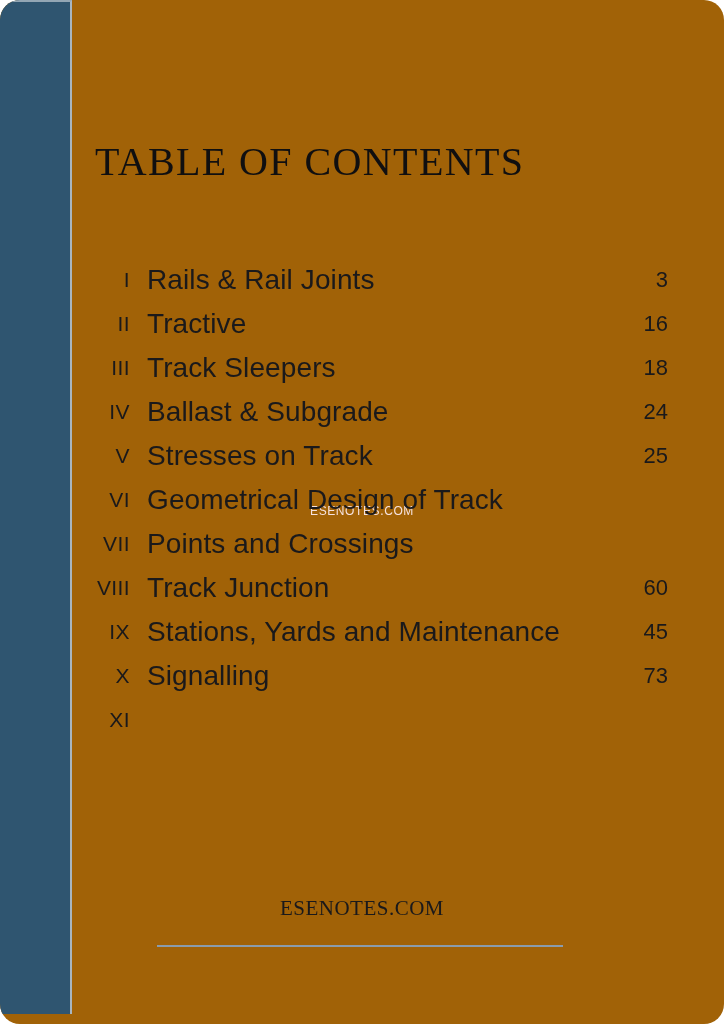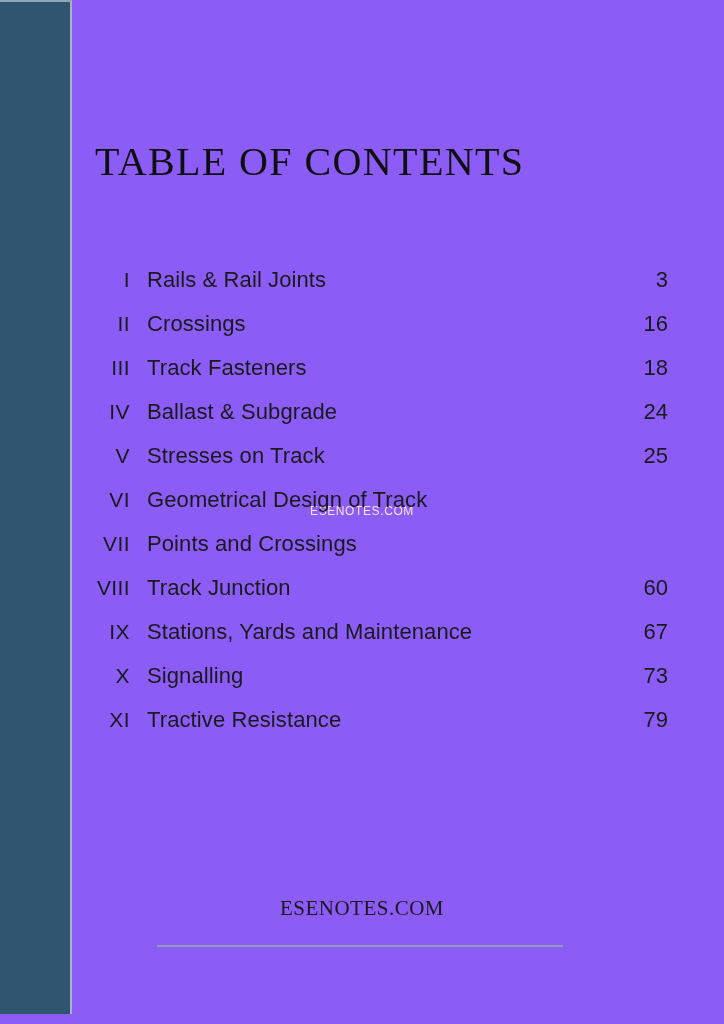"TABLE OF CONTENTS" .page { background: #8b5cf6 -> #a16207; border-radius: none -> 20px }
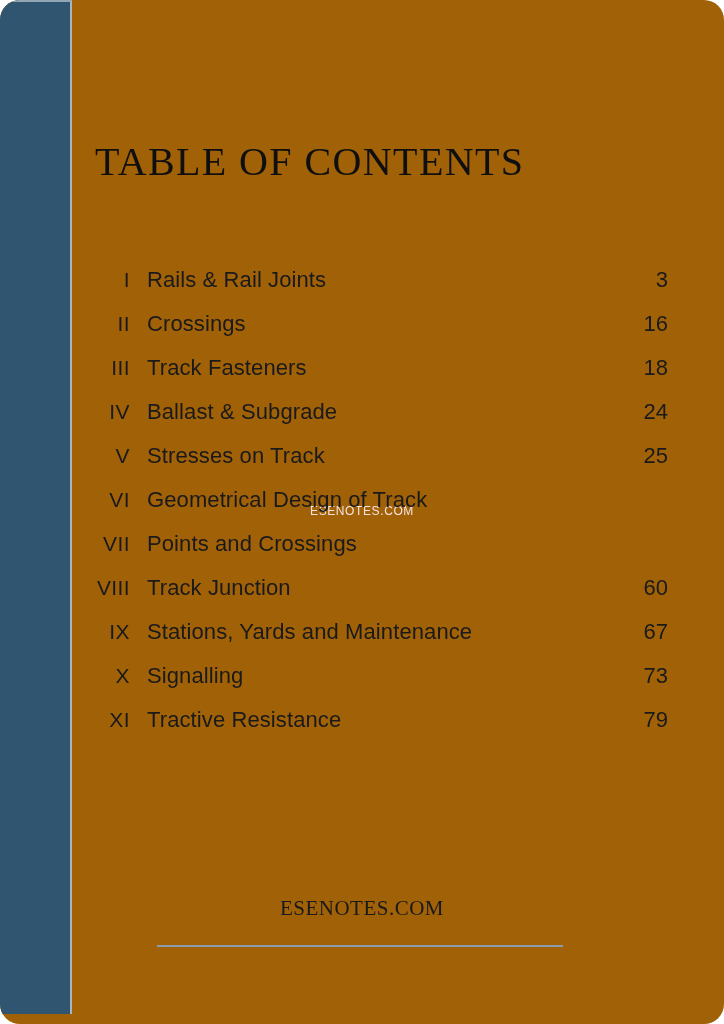"Rails & Rail Joints" .toc-label { font-size: 22px -> 28px }
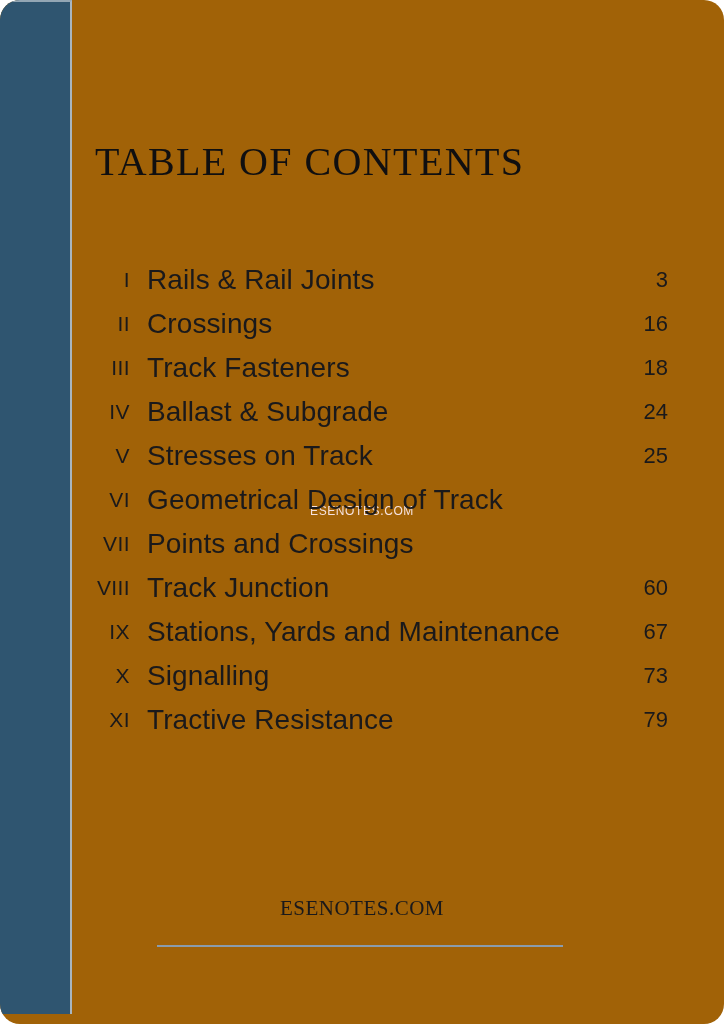"Crossings" span.toc-label { text: Crossings -> Tractive }
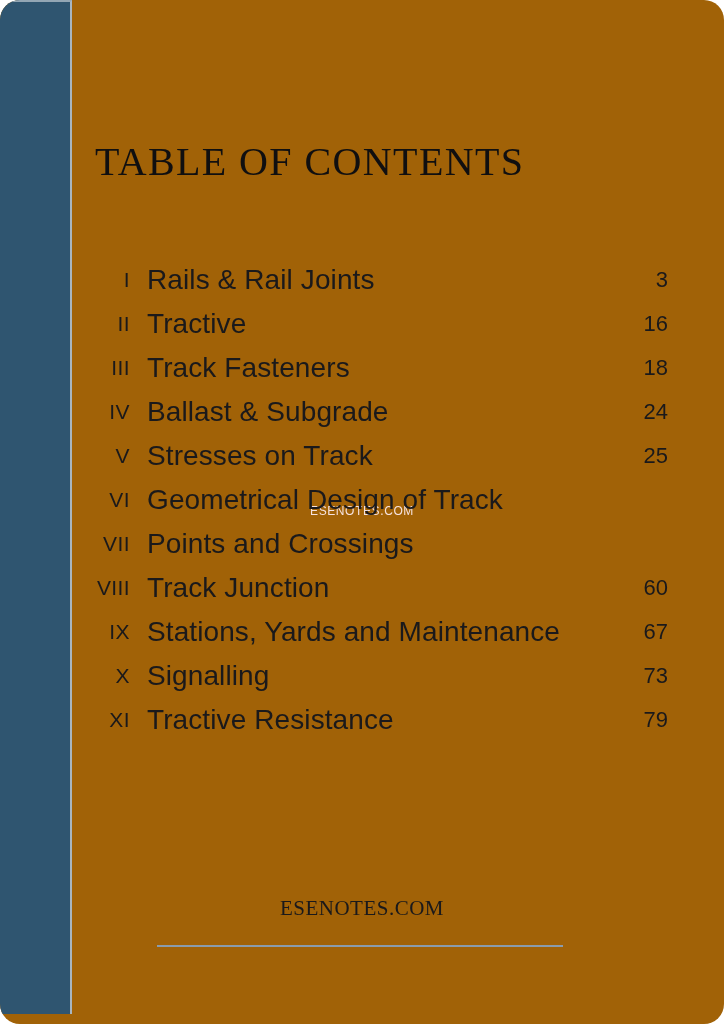"Track Fasteners" span.toc-label { text: Fasteners -> Sleepers }
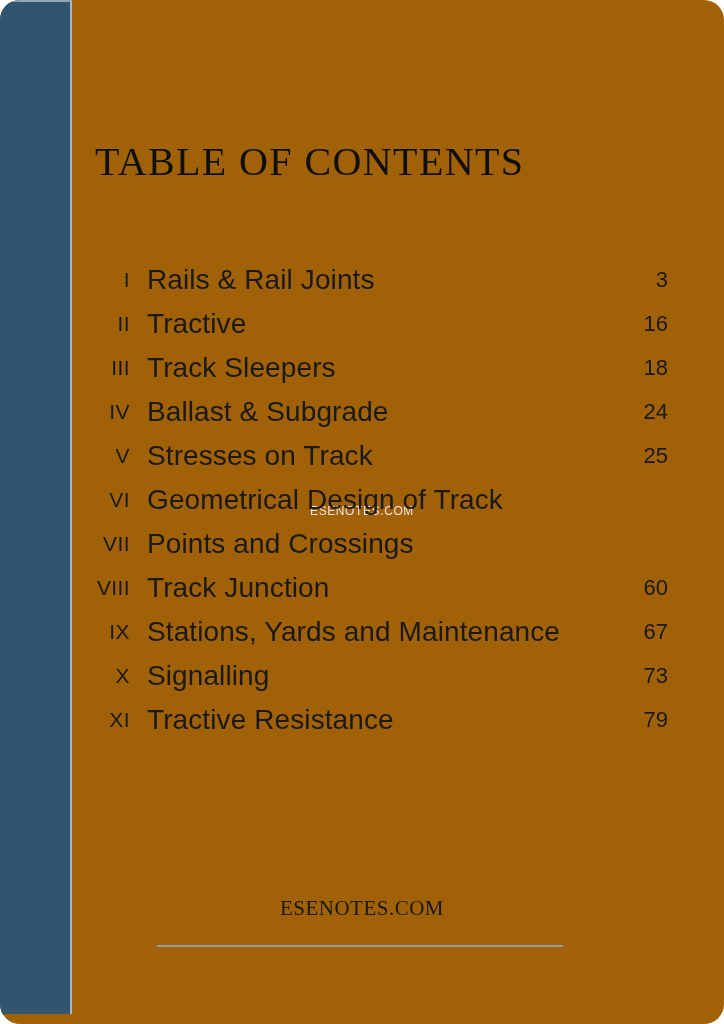"67" span.toc-page { text: 67 -> 45 }
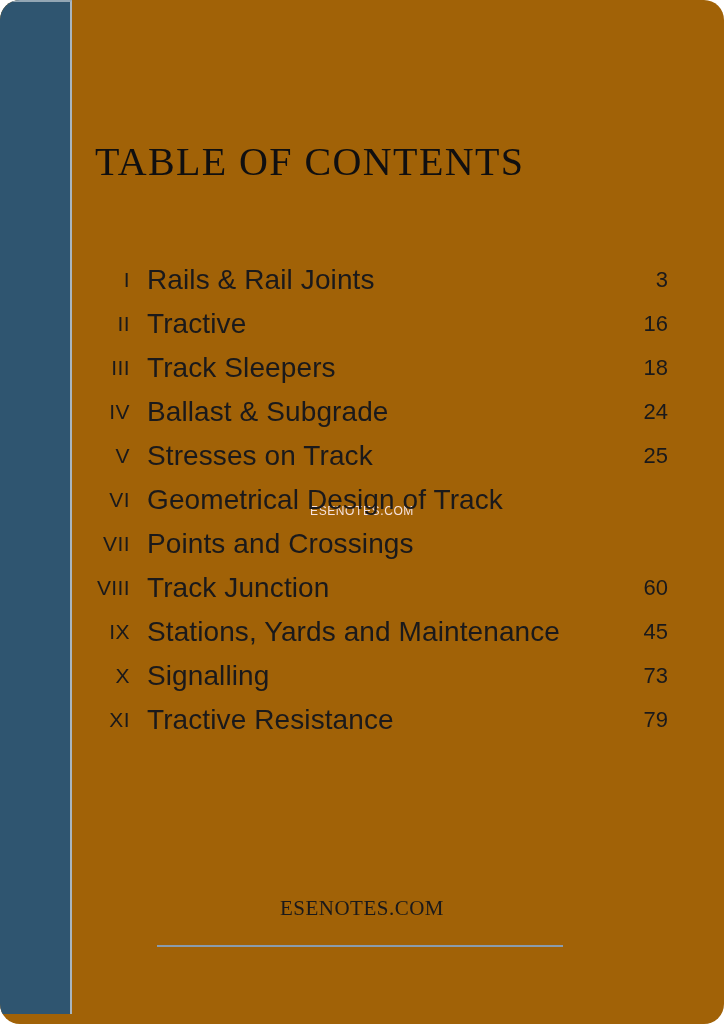"Tractive Resistance" span.toc-label { html: <span>Tractive Resistance</span> -> none }
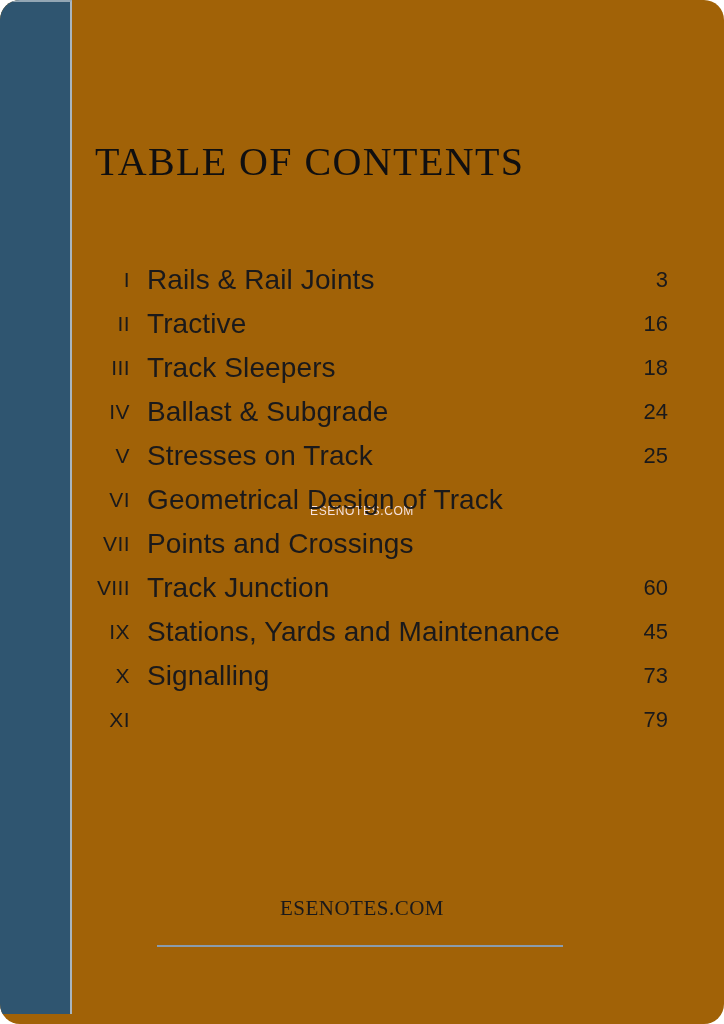"79" span.toc-page { html: <span>79</span> -> none }
